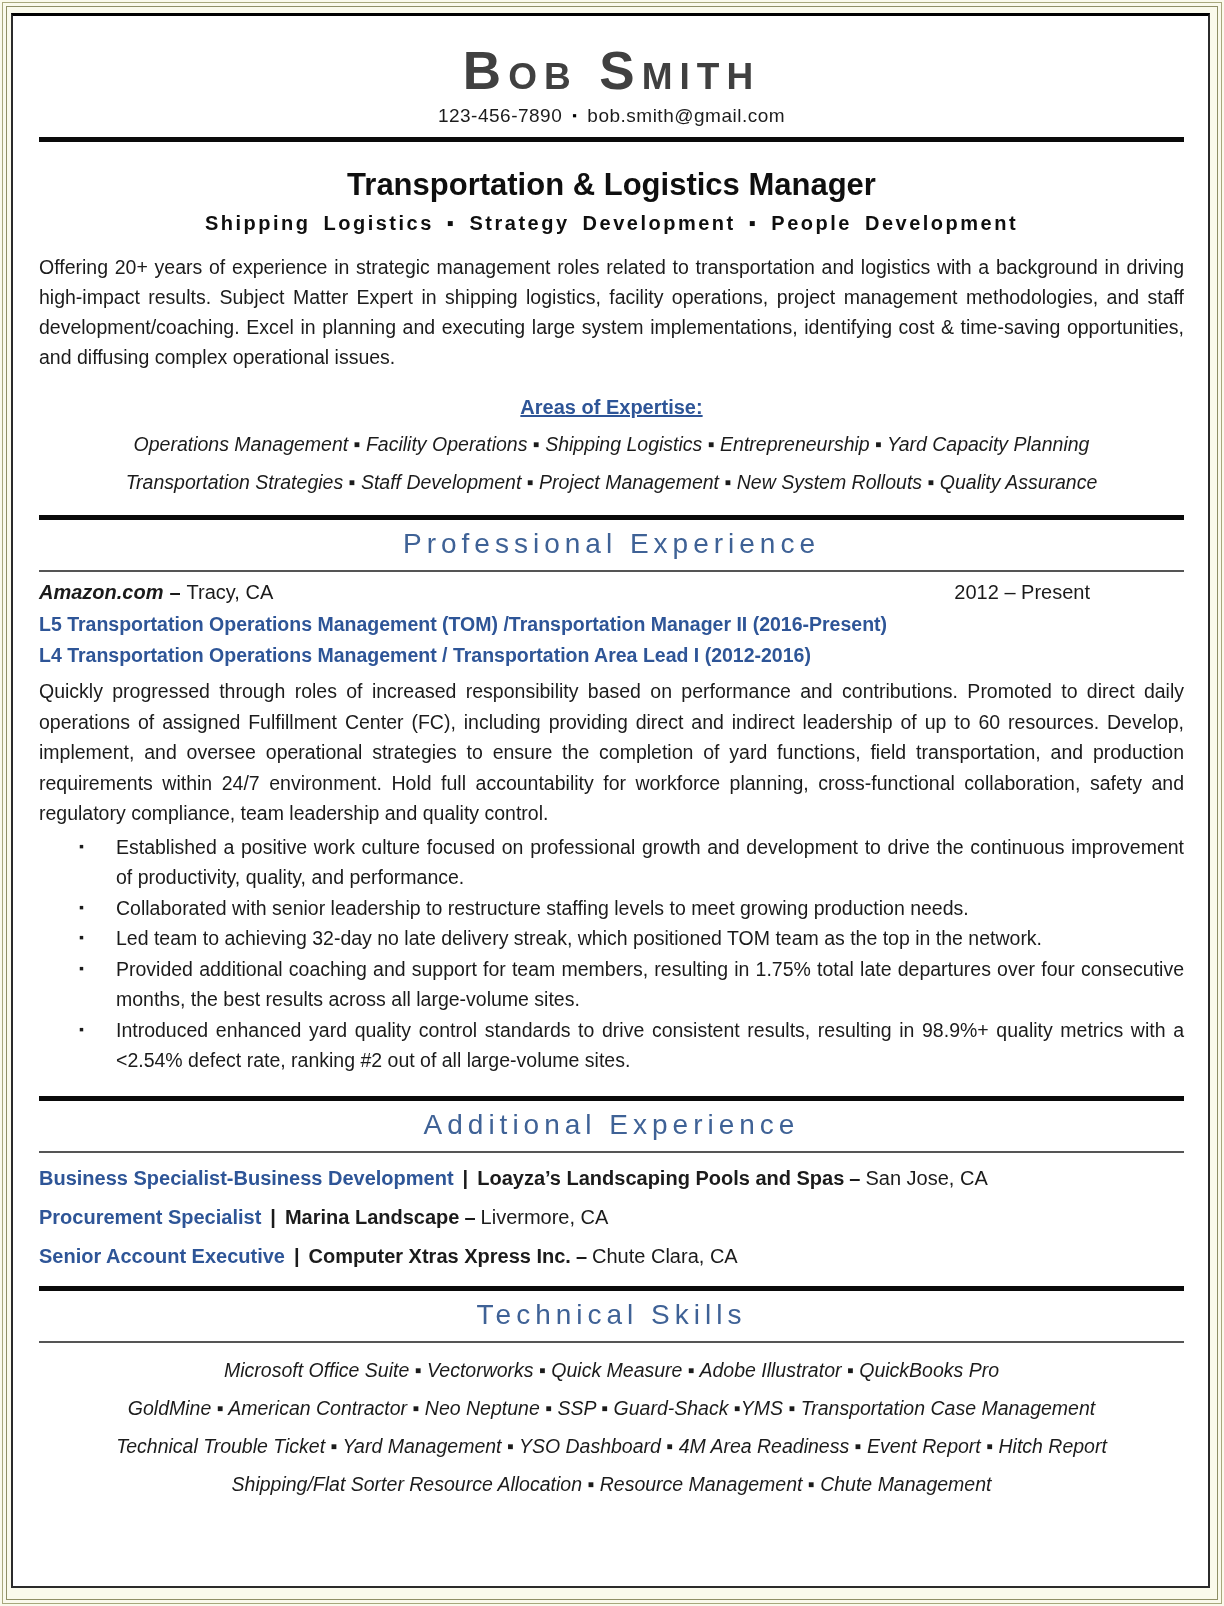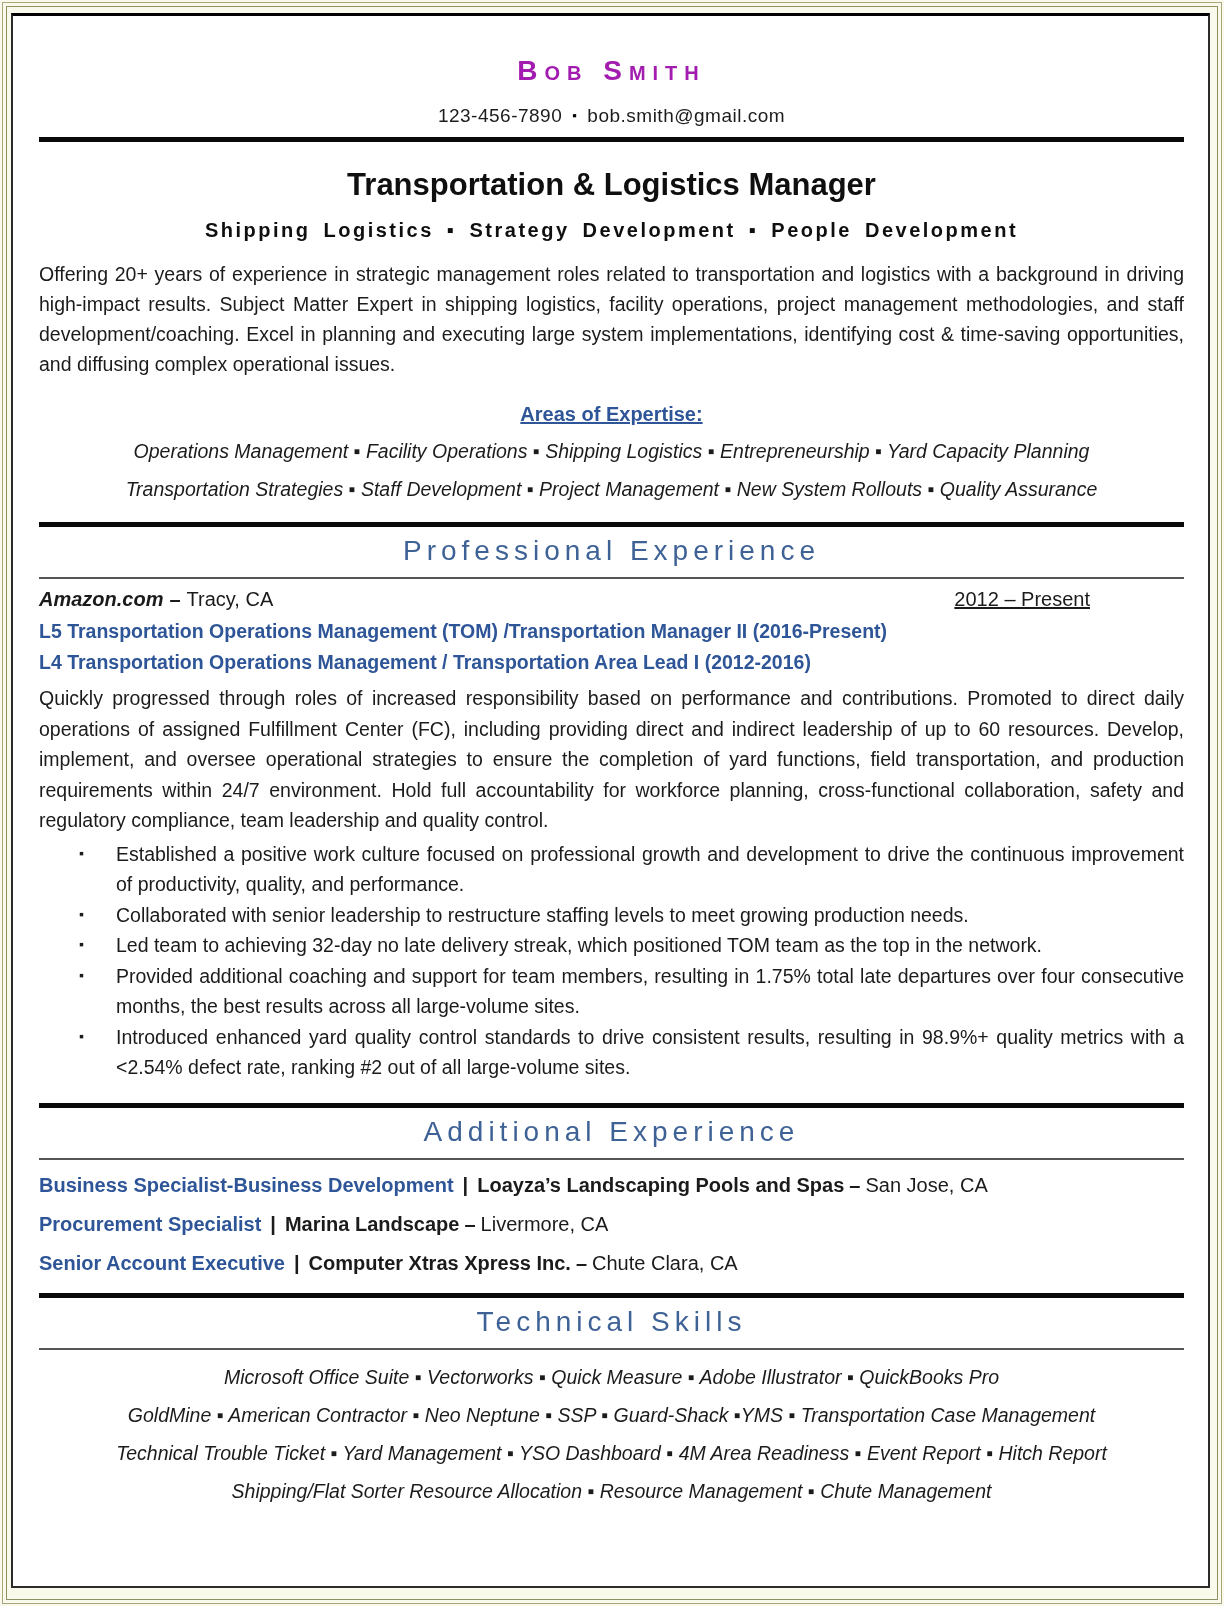"Bob Smith" .name { color: #a21caf -> #404040; font-size: 28px -> 53px }
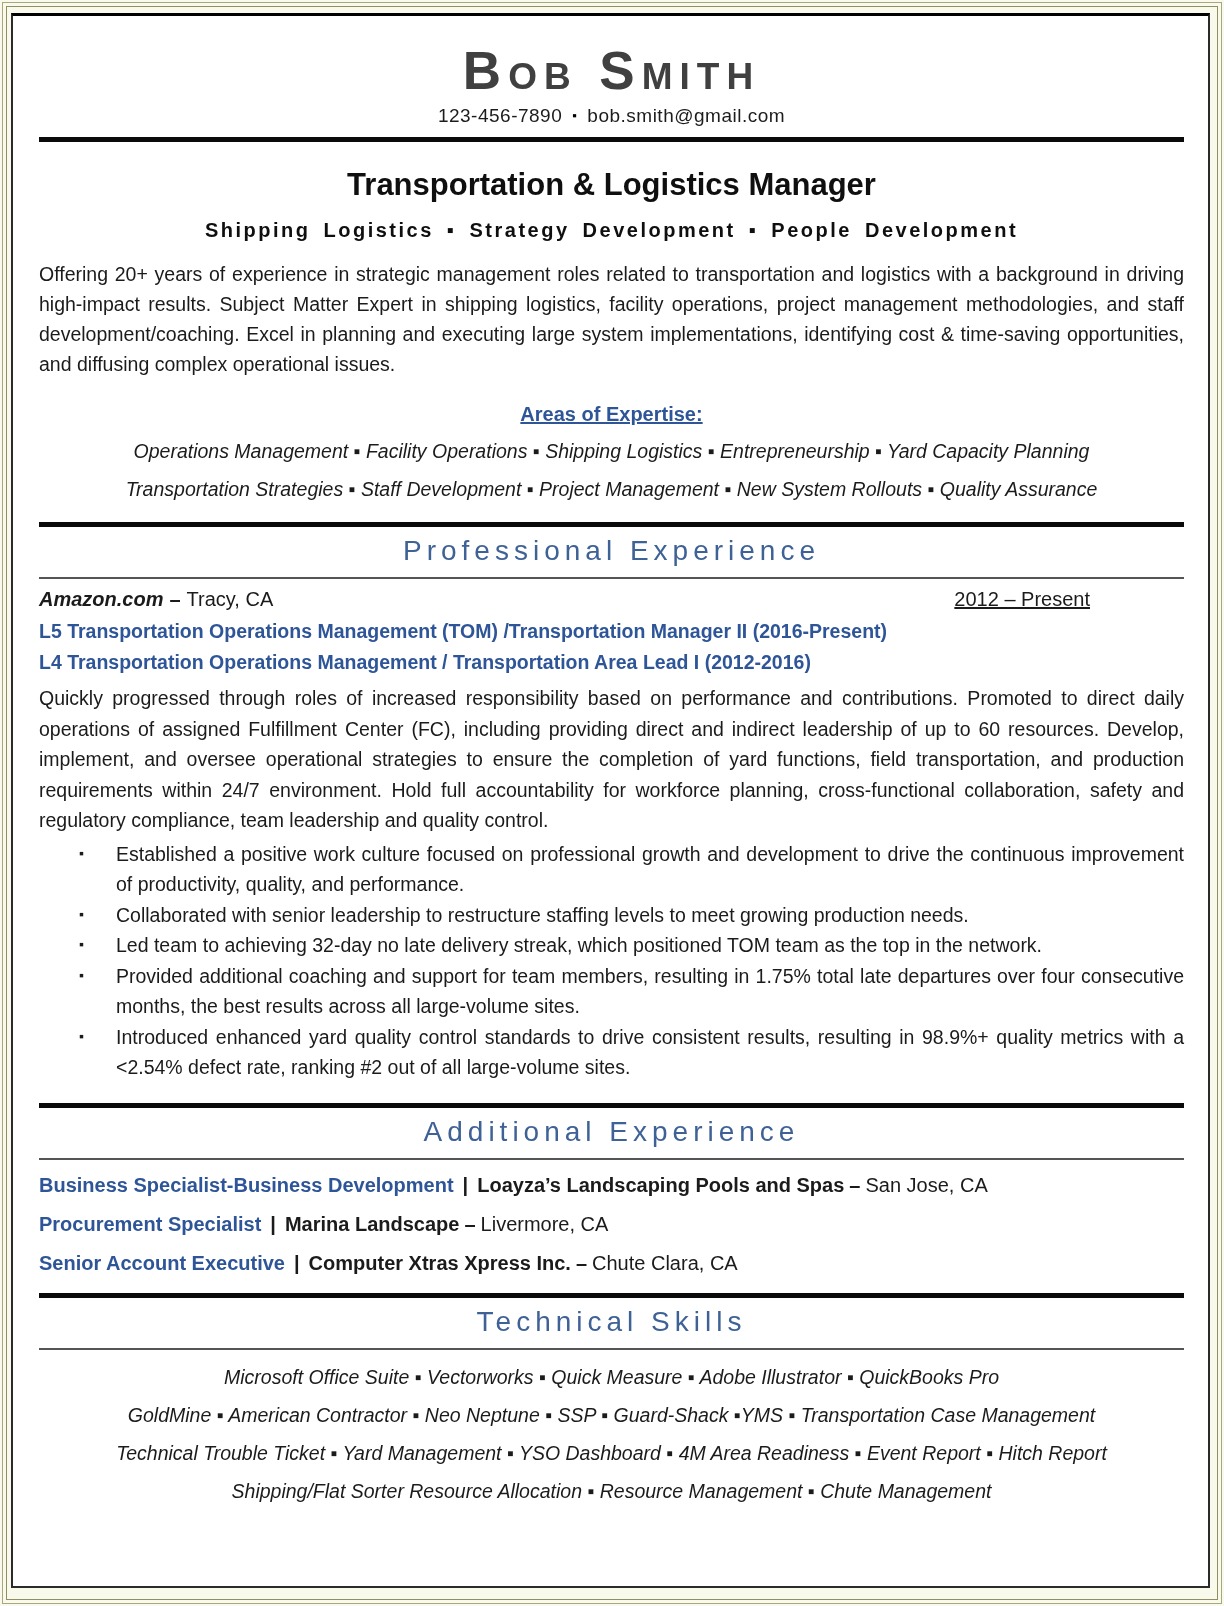"Shipping Logistics ▪ Strategy" .doc-subtitle { margin-top: 14px -> 7px }
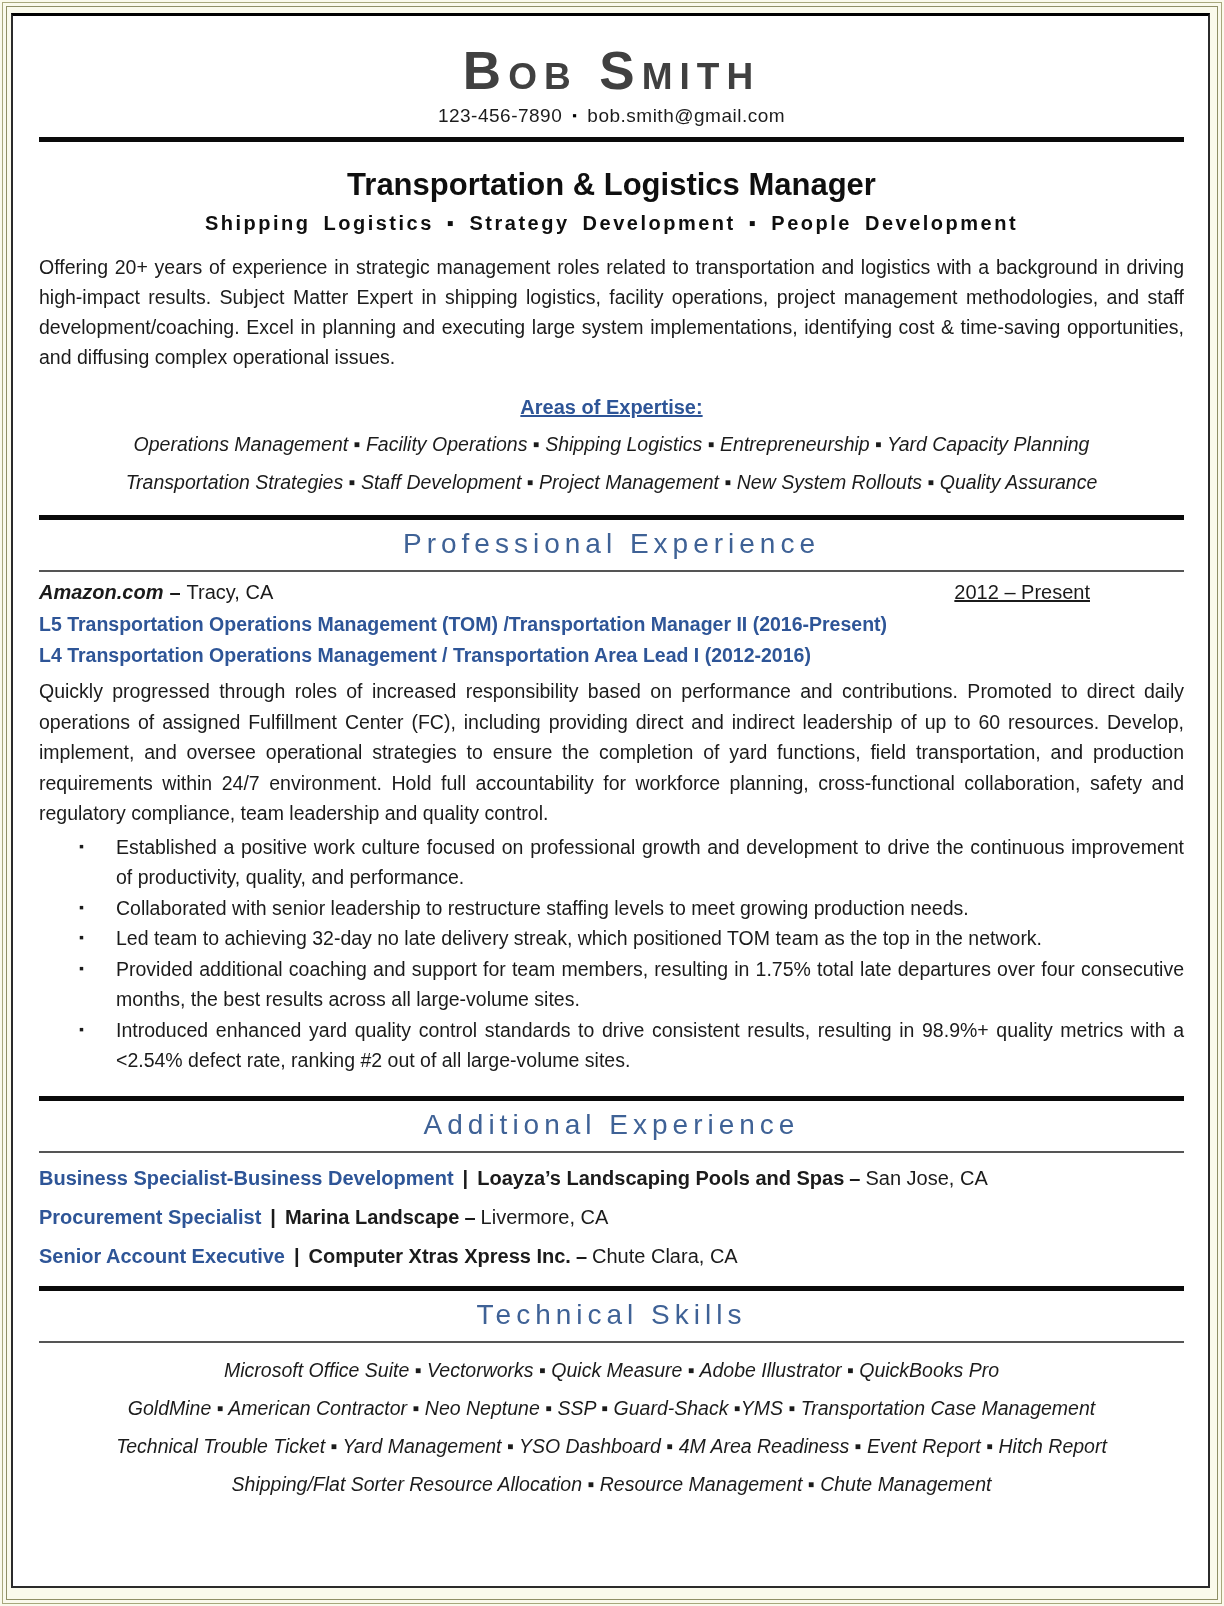"2012 – Present" .dates { text-decoration: underline -> none }
